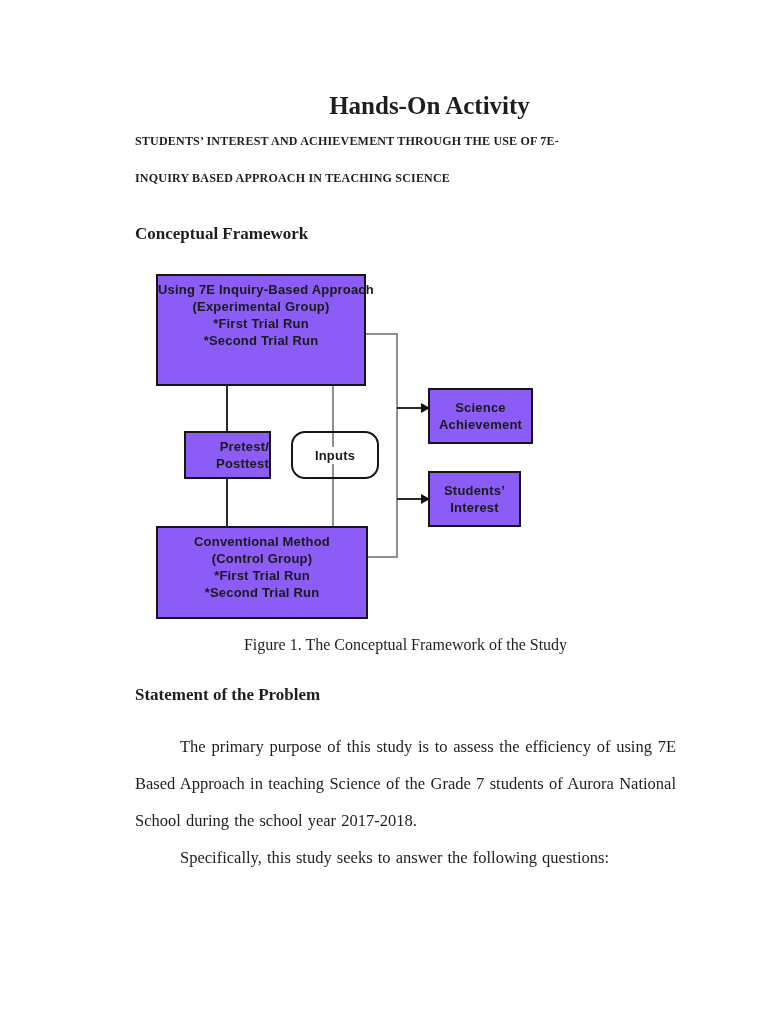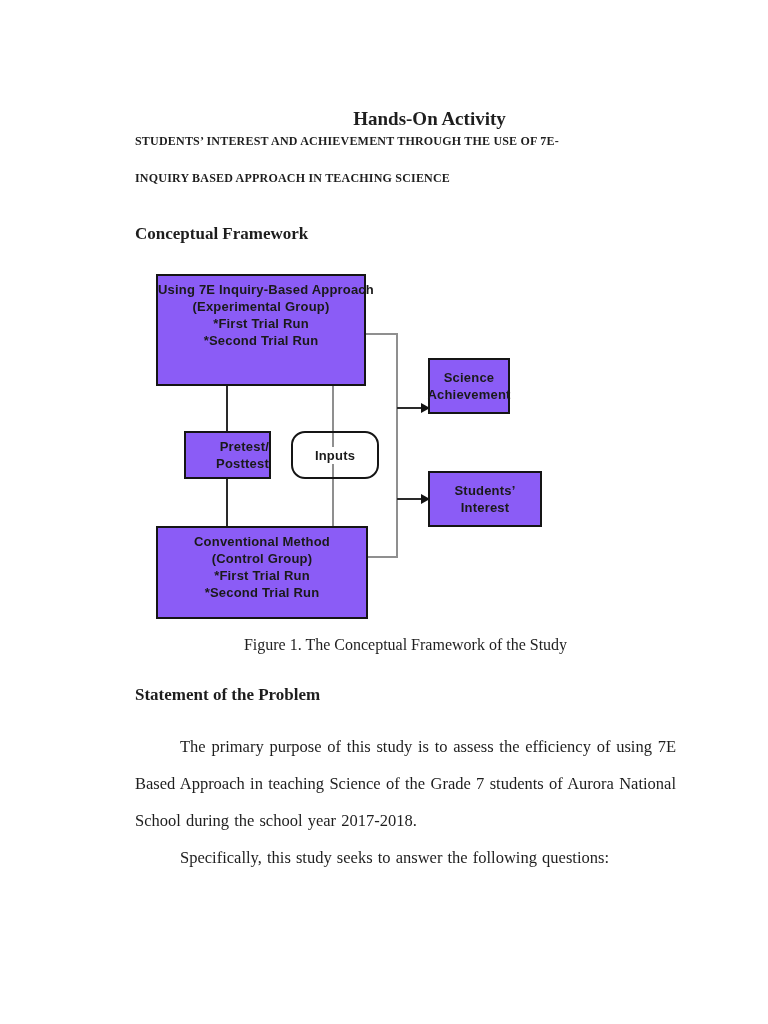"Hands-On Activity" .title { font-size: 19px -> 25px; top: 108px -> 92px }
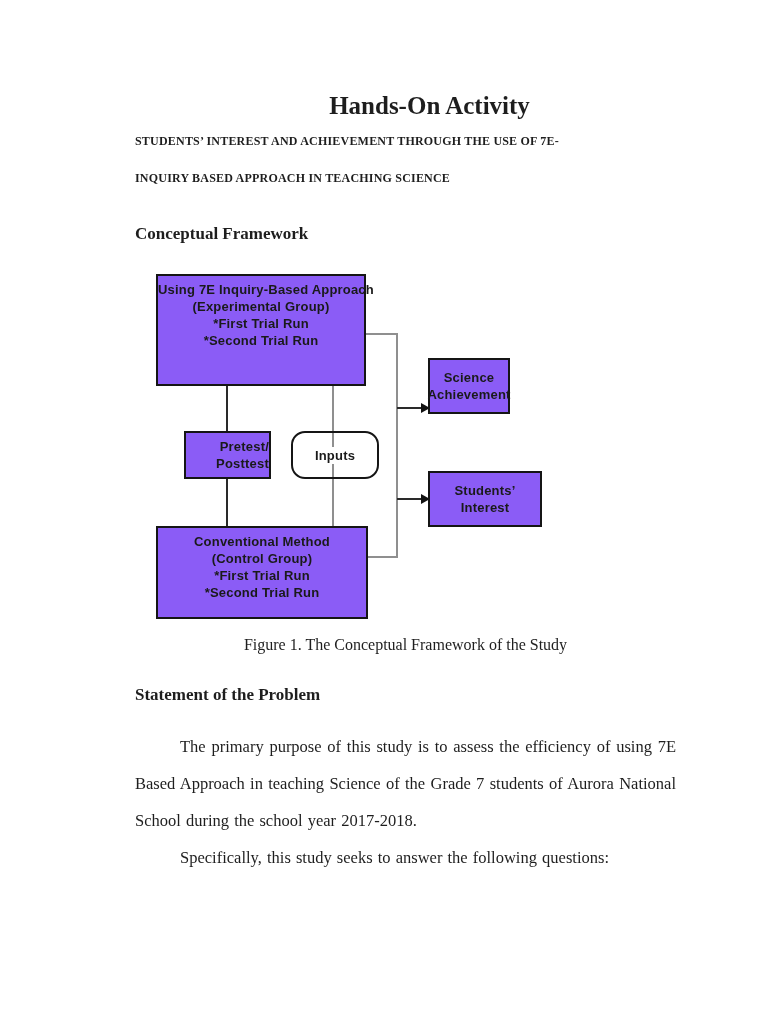"Science" div.dbox { top: 358px -> 388px; width: 82px -> 105px }
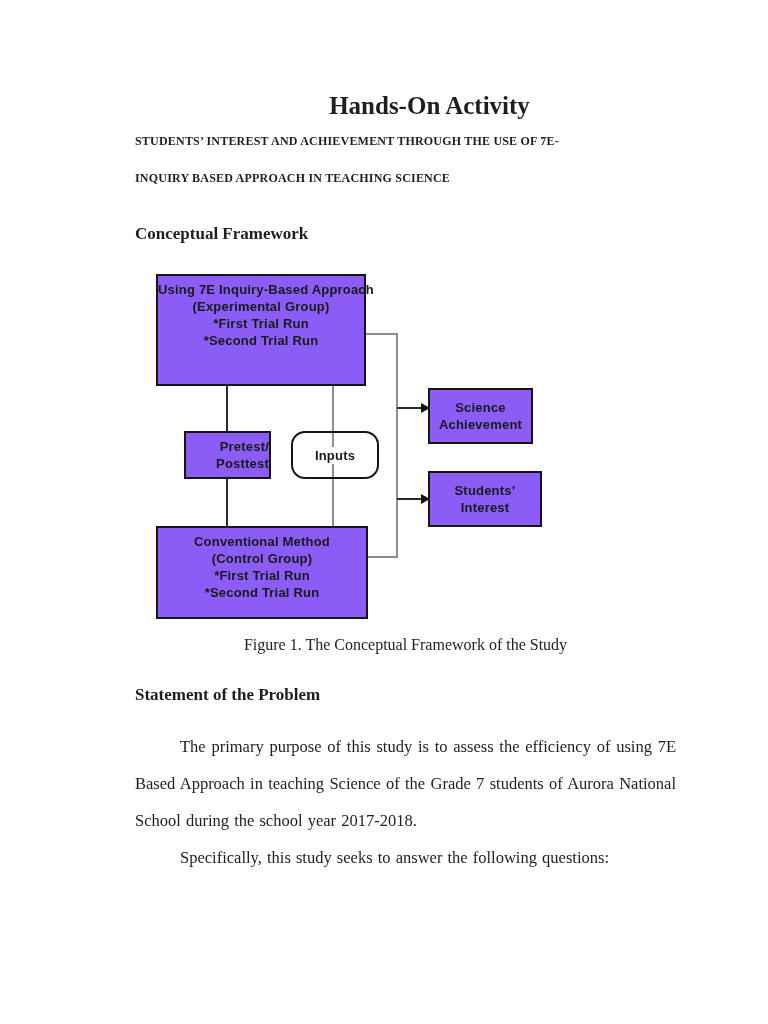"Students’" div.dbox { width: 114px -> 93px }
